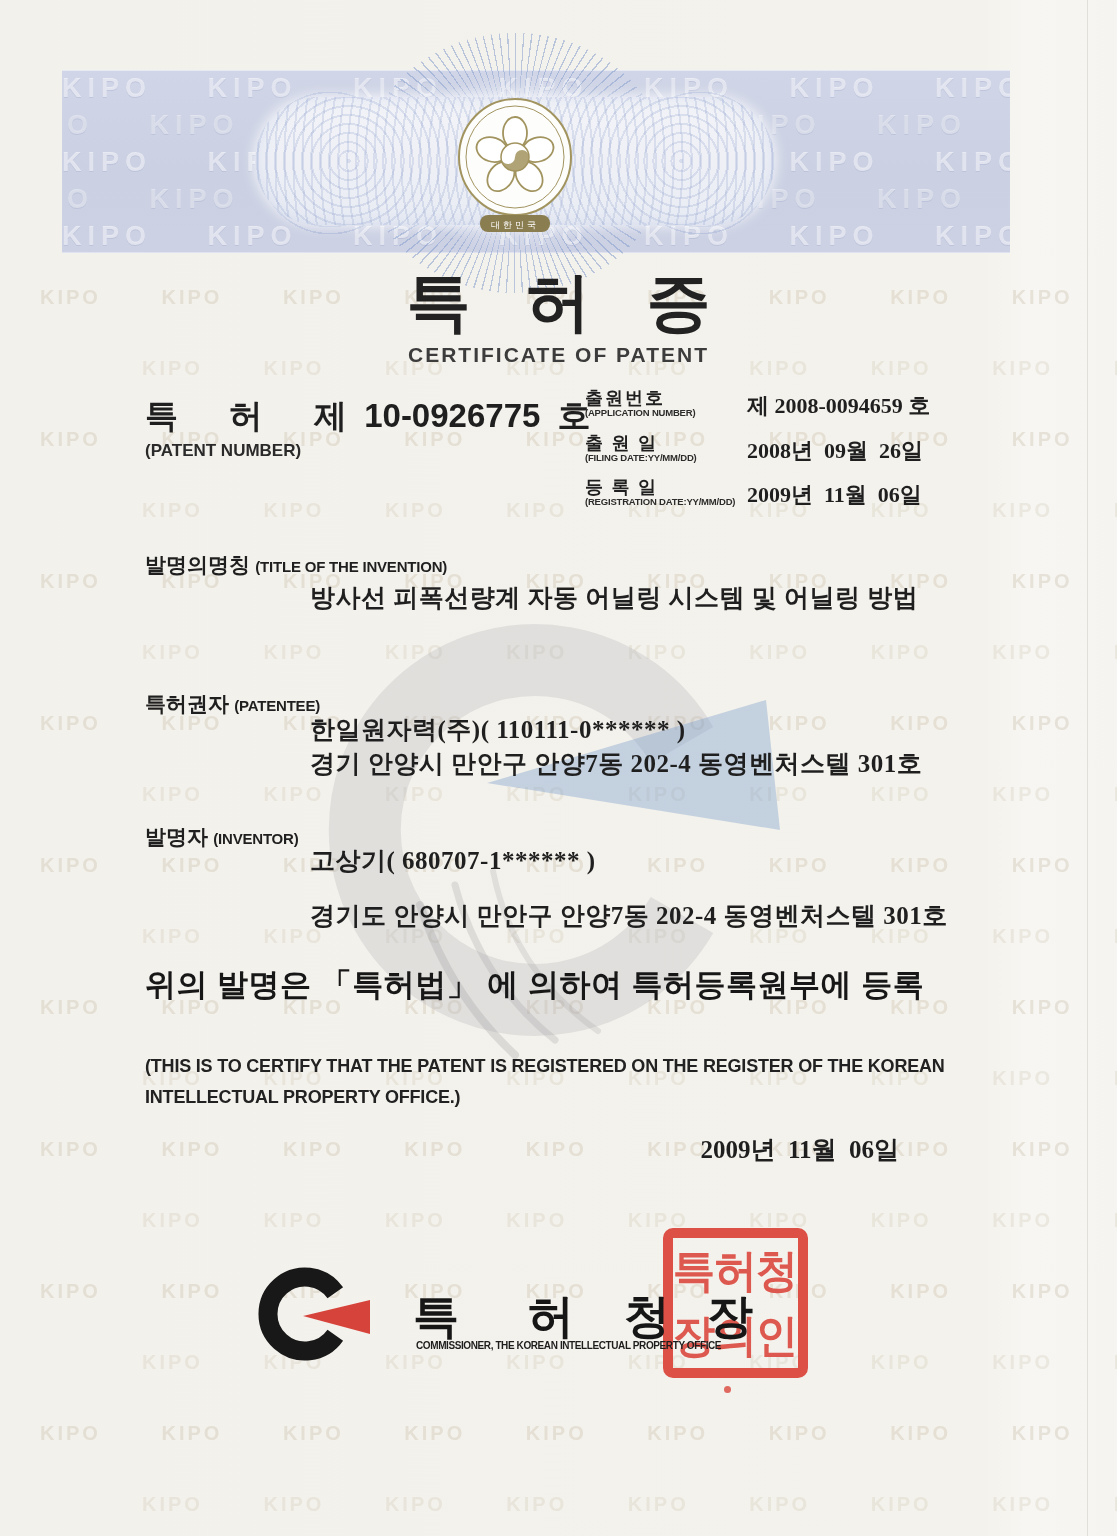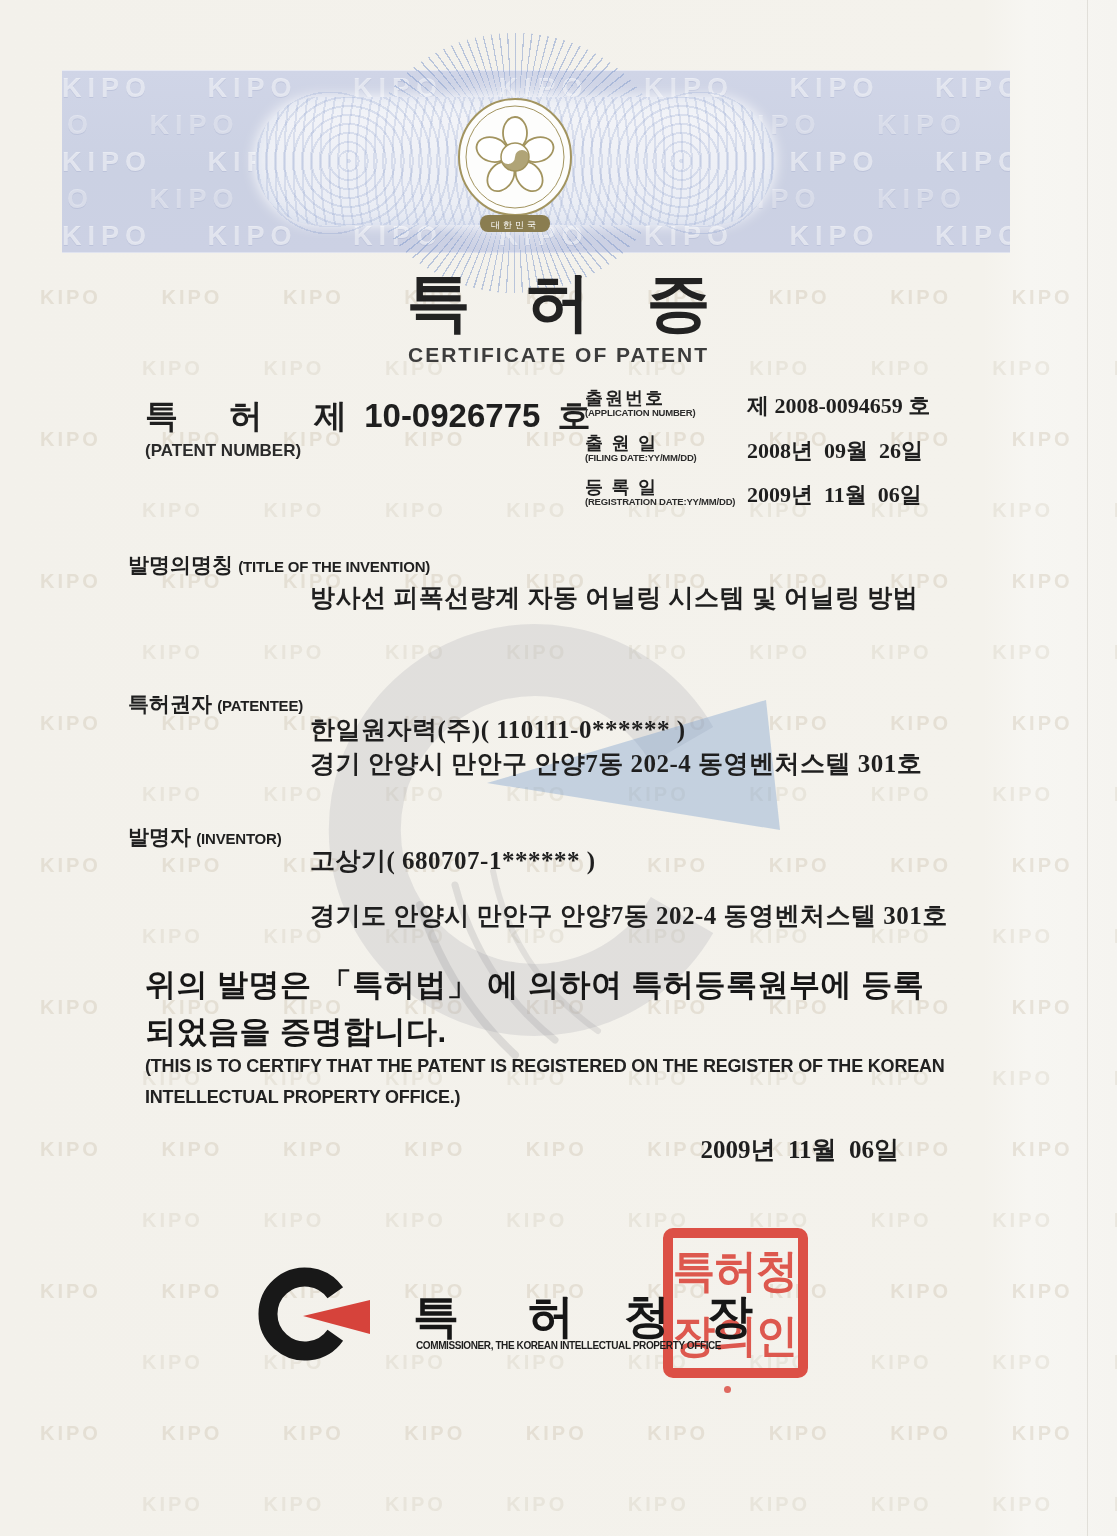"발명의명칭 (TITLE OF THE INVENTION)" .seclabel { left: 128px -> 145px }
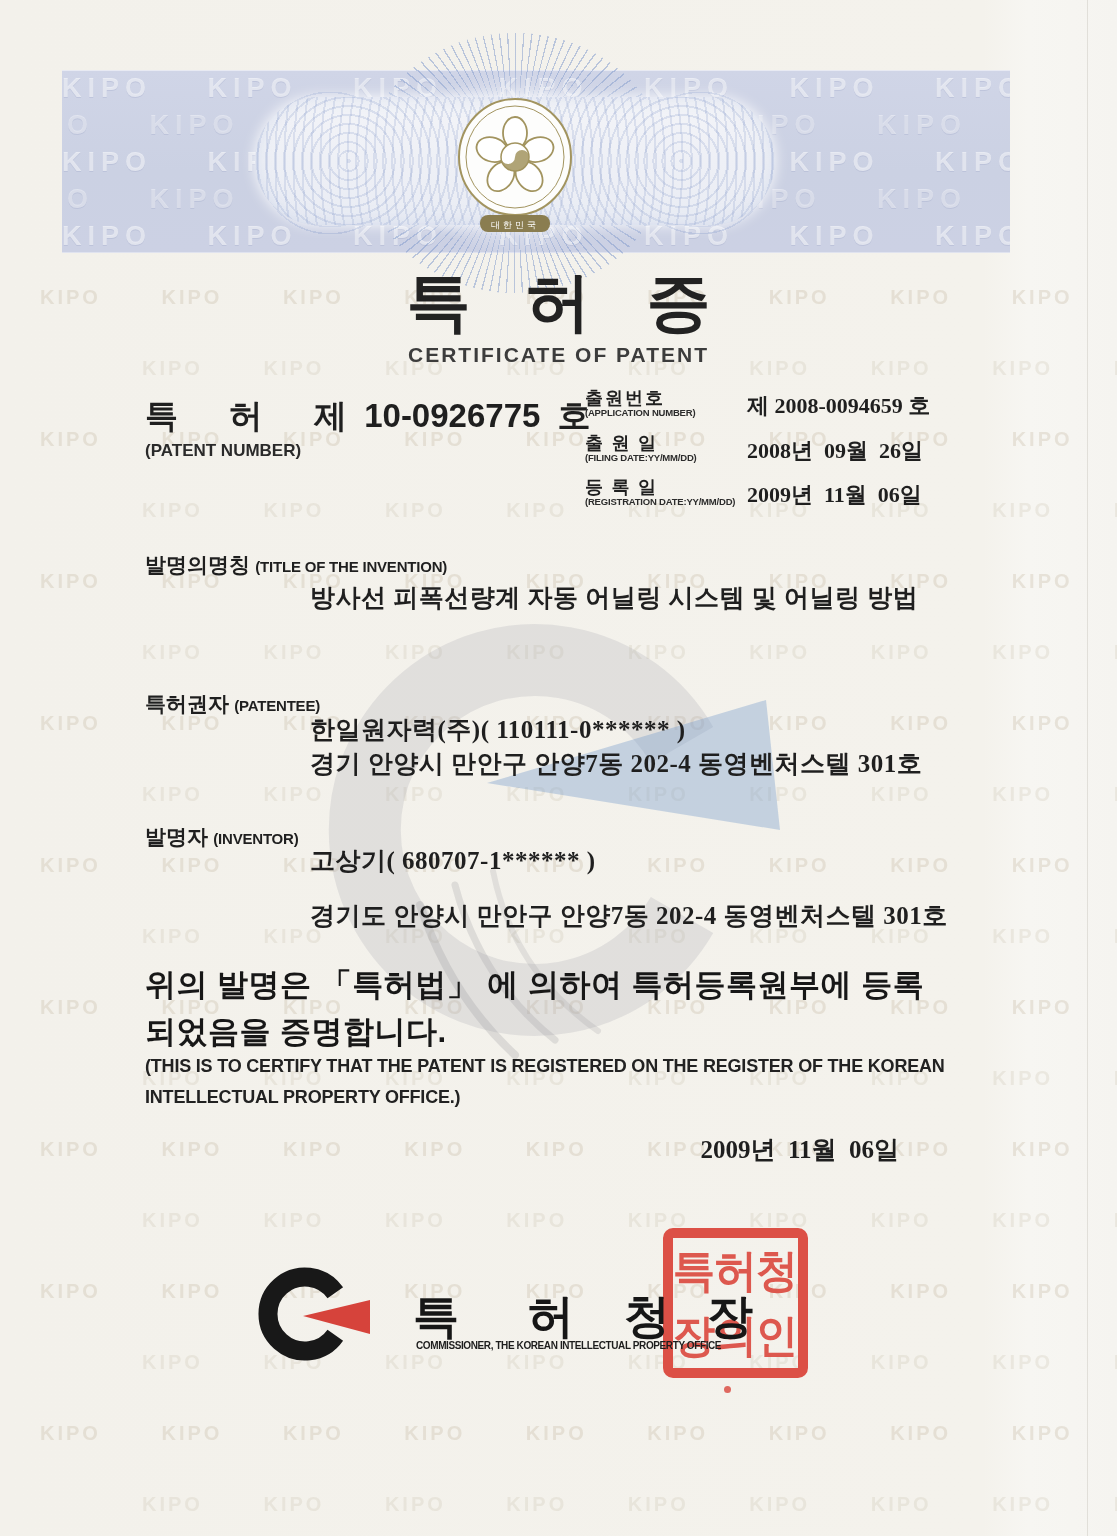"되었음을 증명합니다." div { html: <div>되었음을 증명합니다.</div> -> none }
